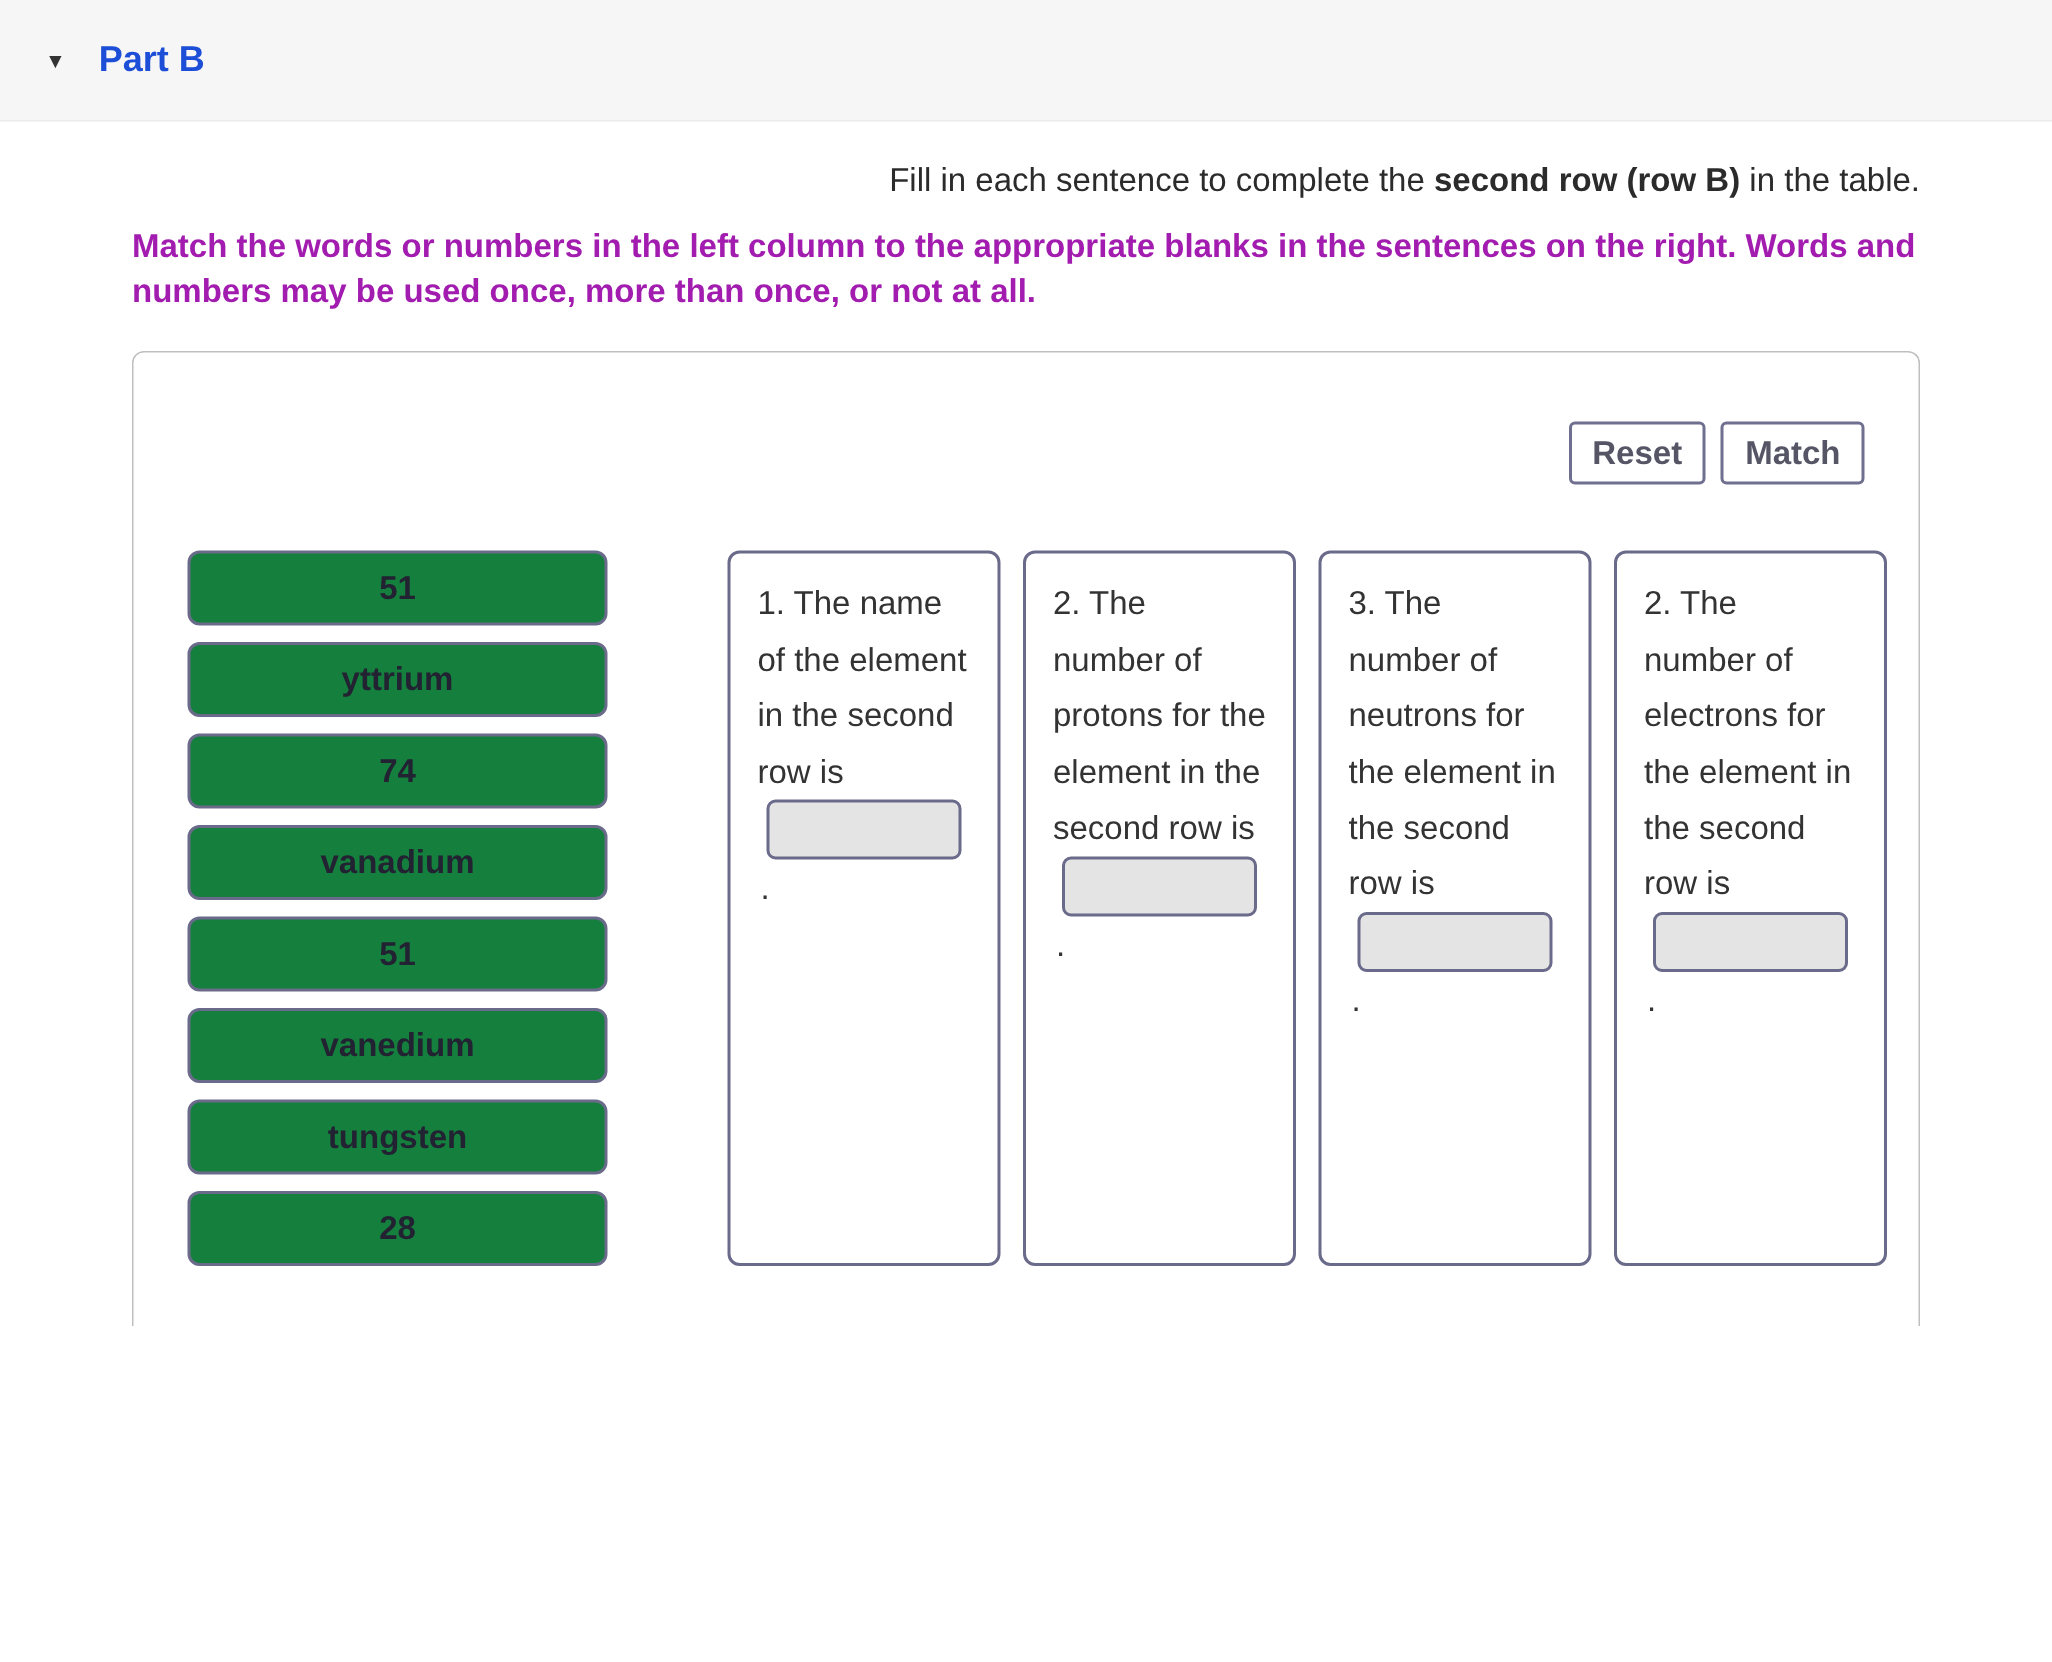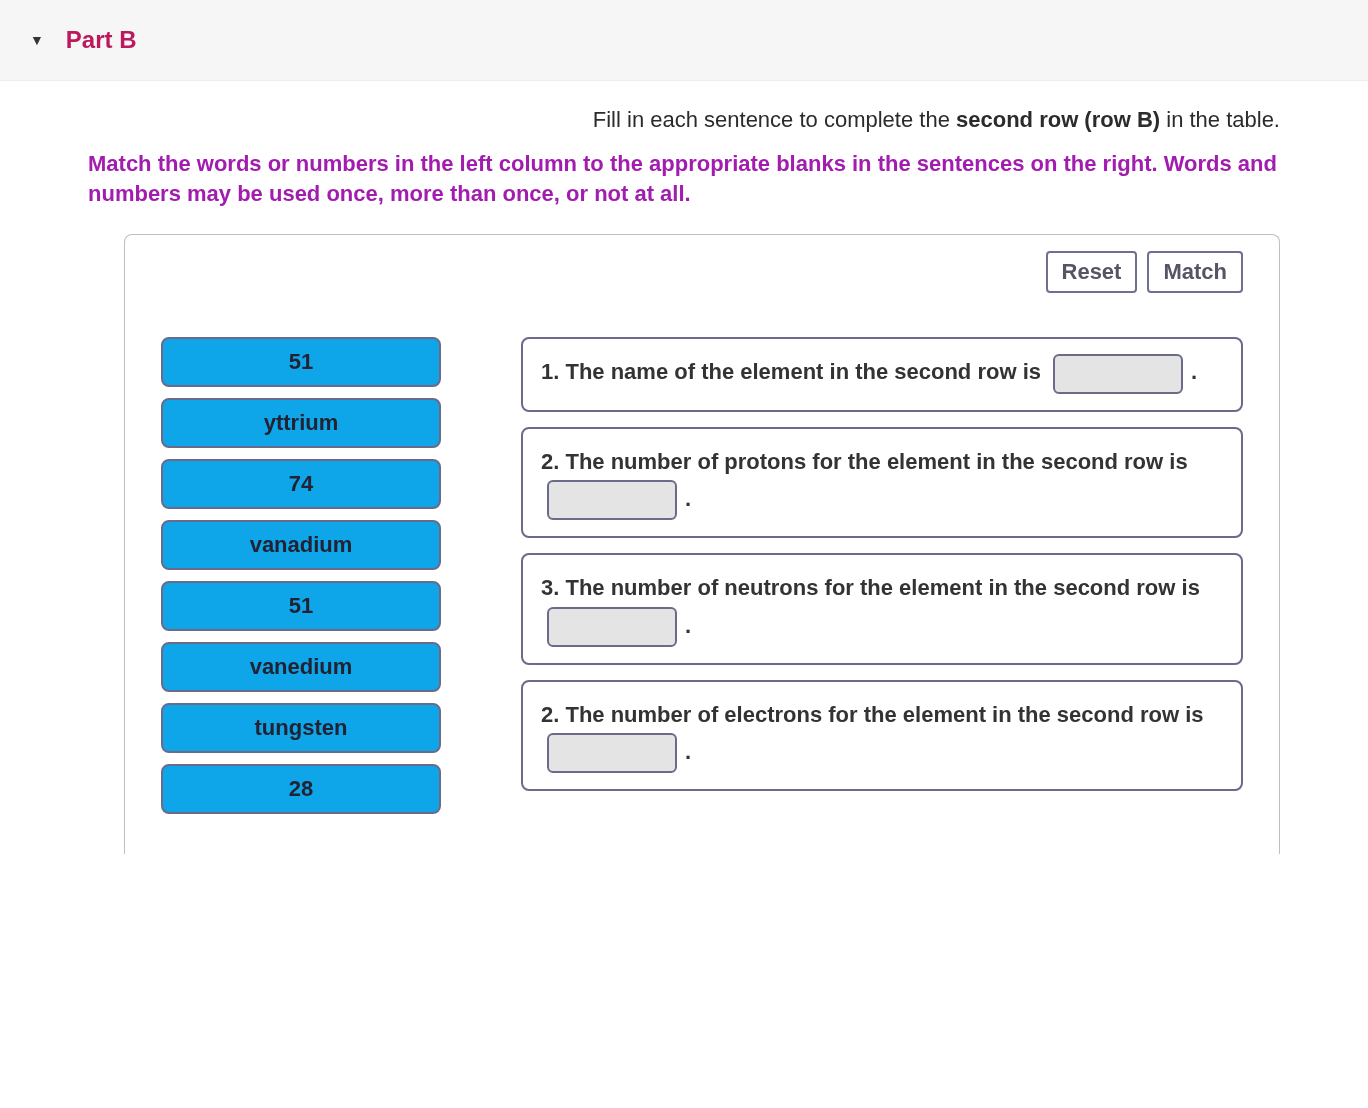"Part B" .part-title { color: #be185d -> #1d4ed8 }
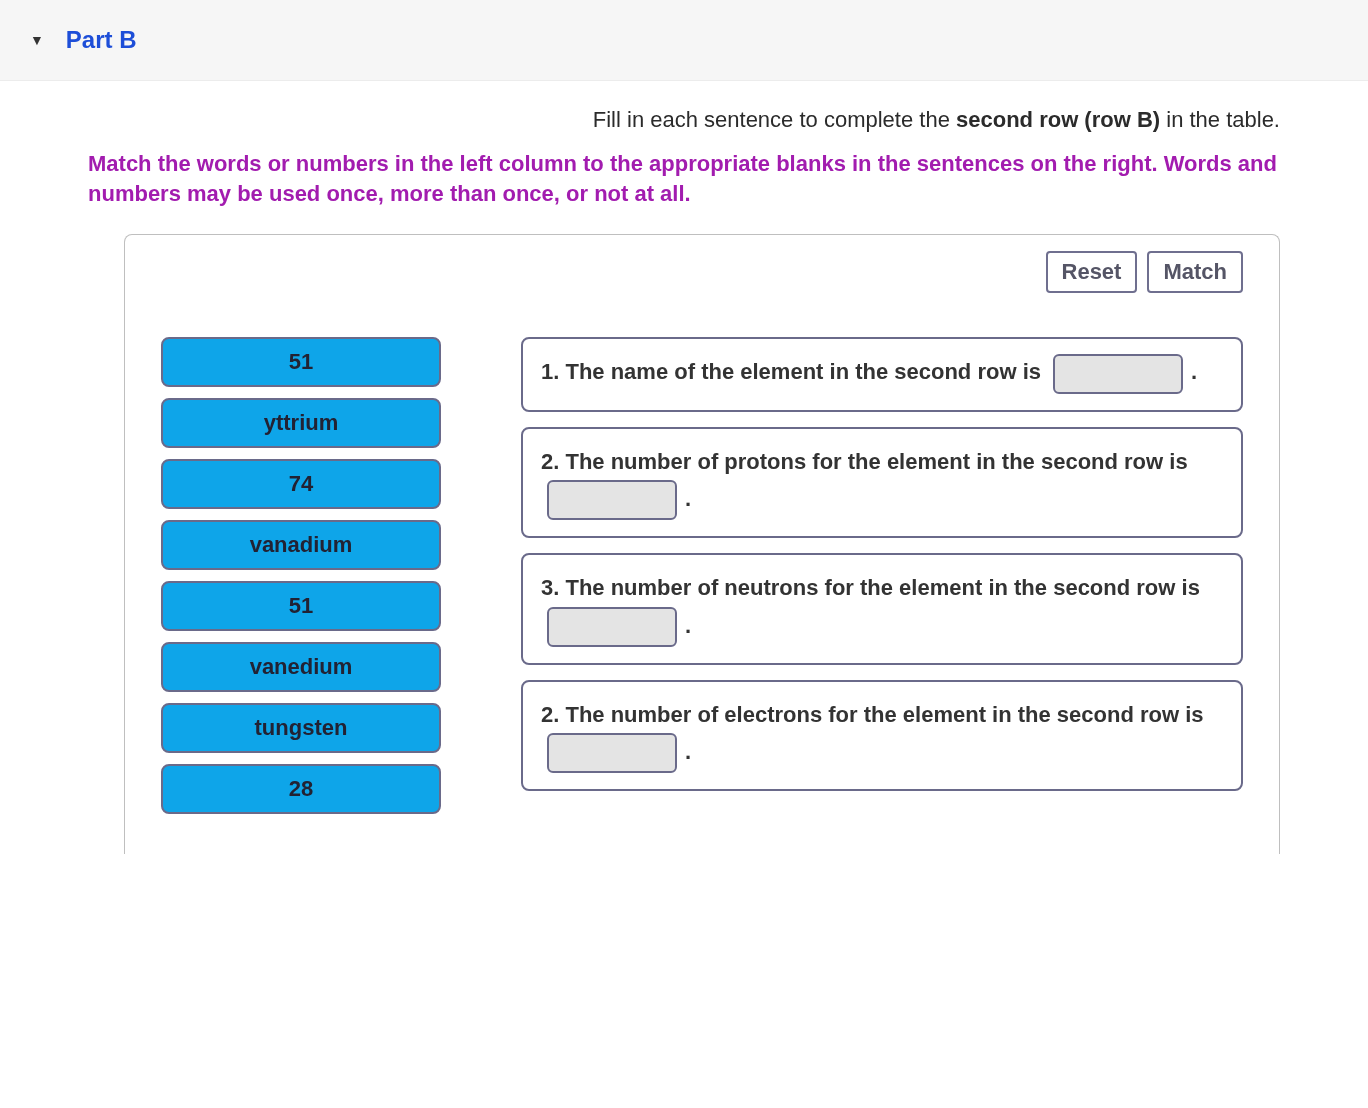"Reset" .matching-box { margin-left: 36px -> none; padding: 16px 36px 40px 36px -> 46px 36px 40px 36px }
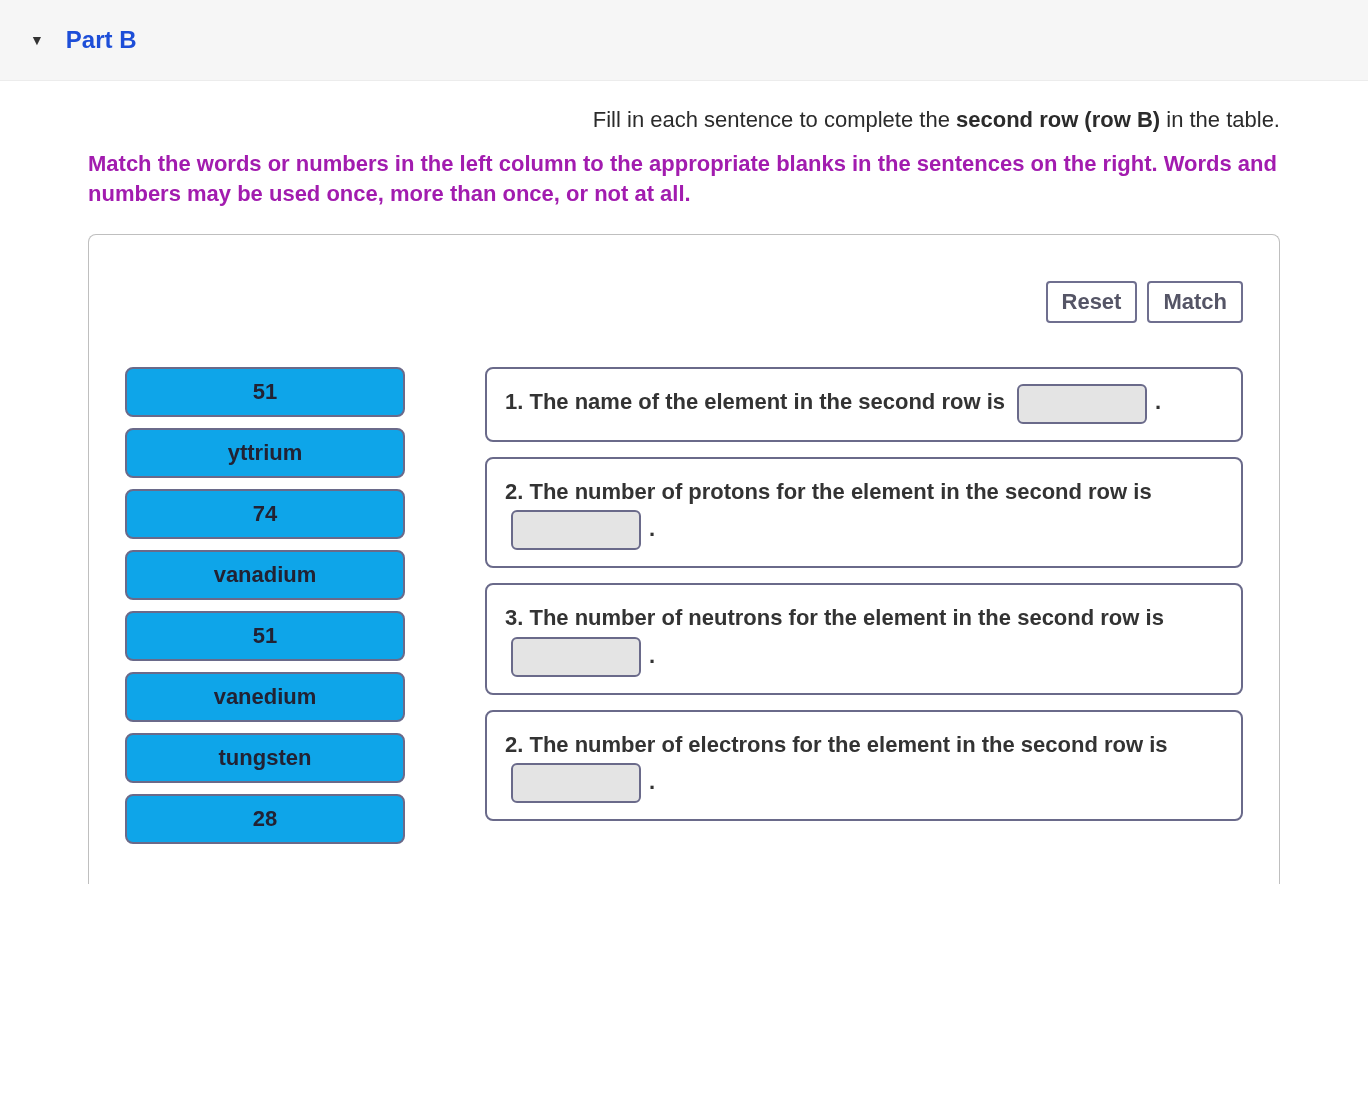"51" .tile { background: #0ea5e9 -> #15803d }
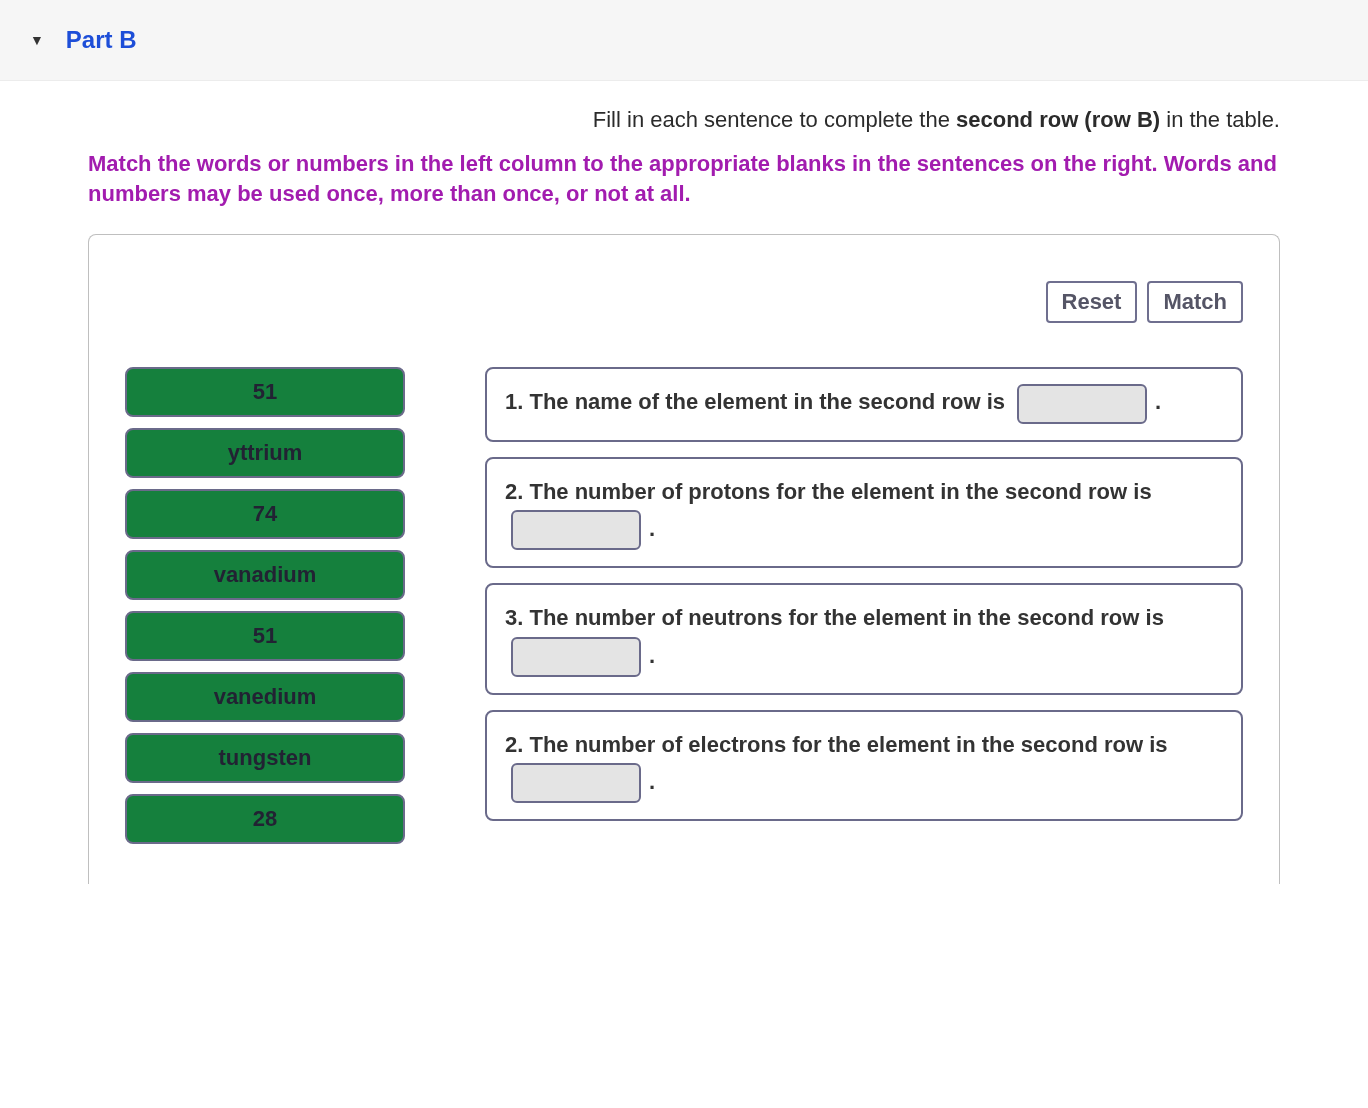"1. The name of the" .right-col { flex-direction: column -> none; font-weight: bold -> none }
